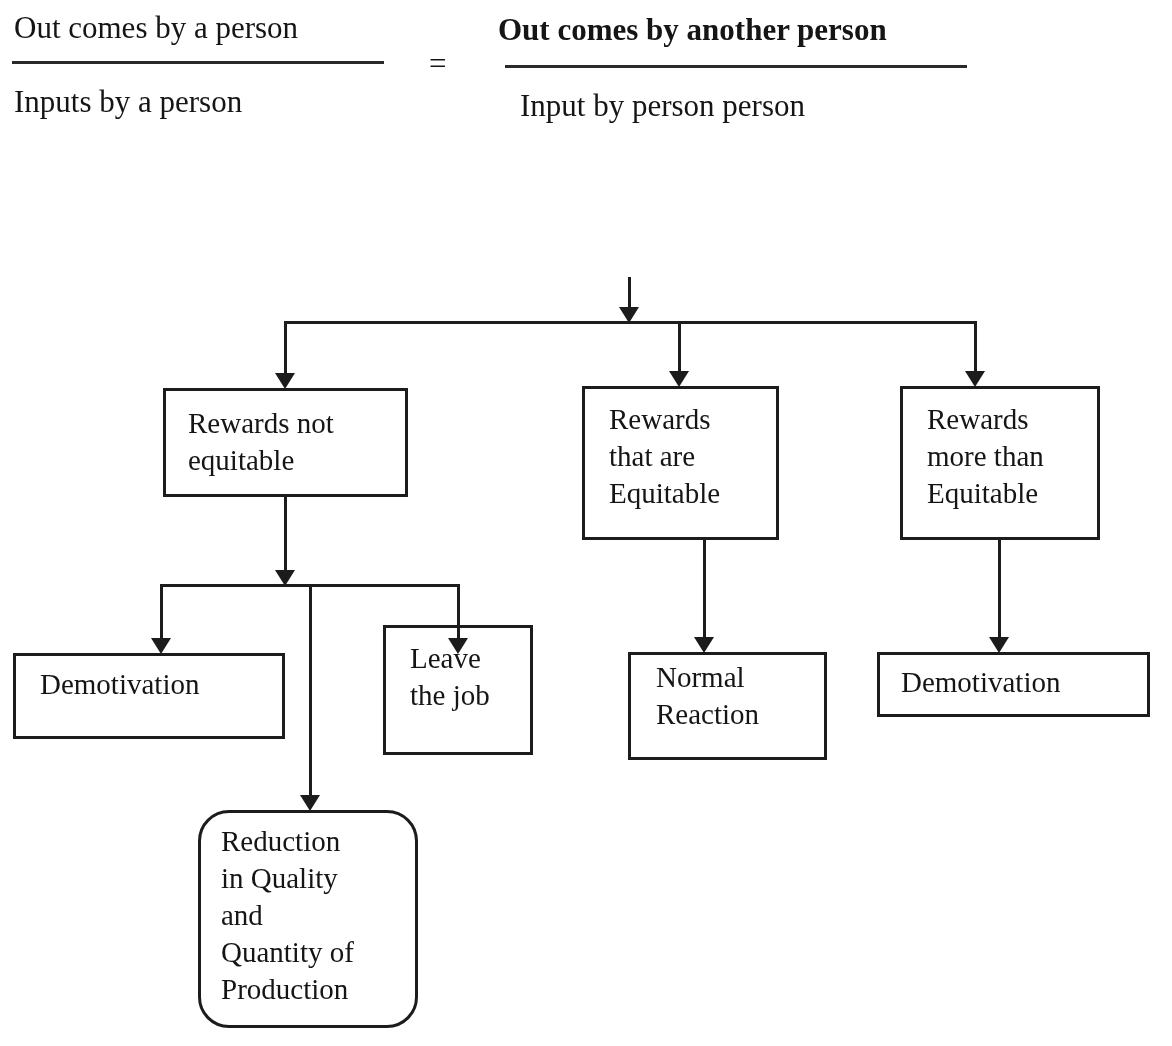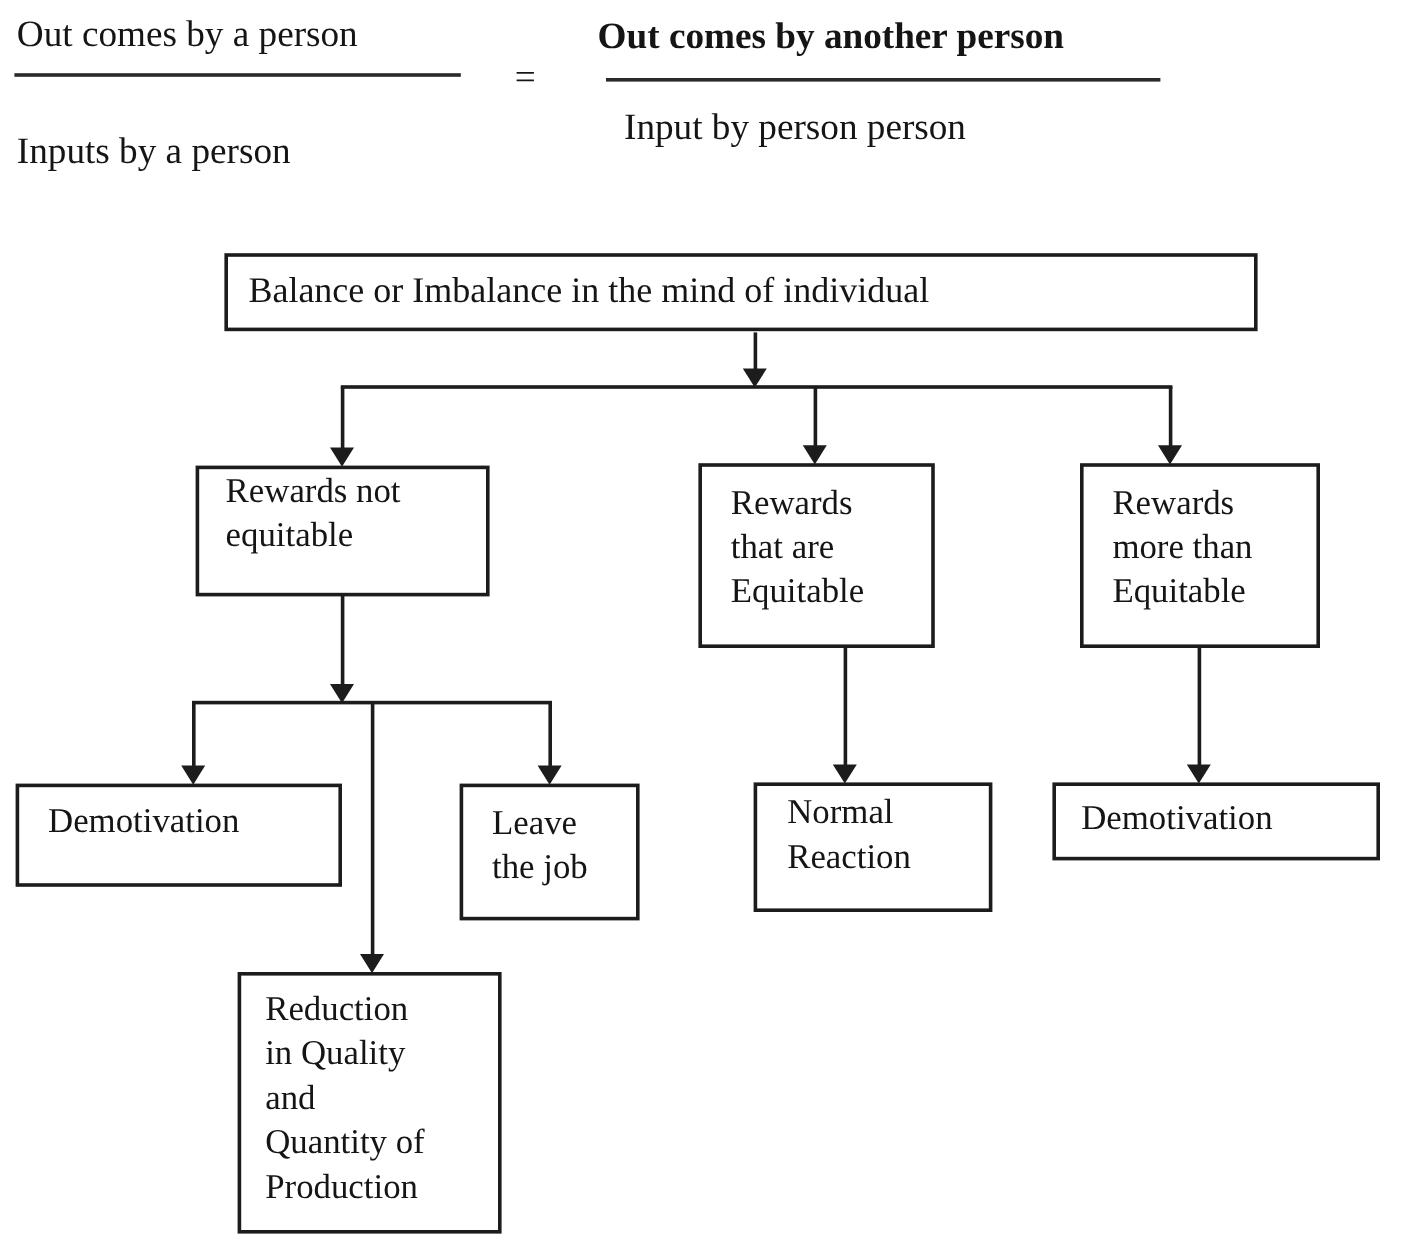"Inputs by a person" div.eq-text { margin-top: 24px -> none }
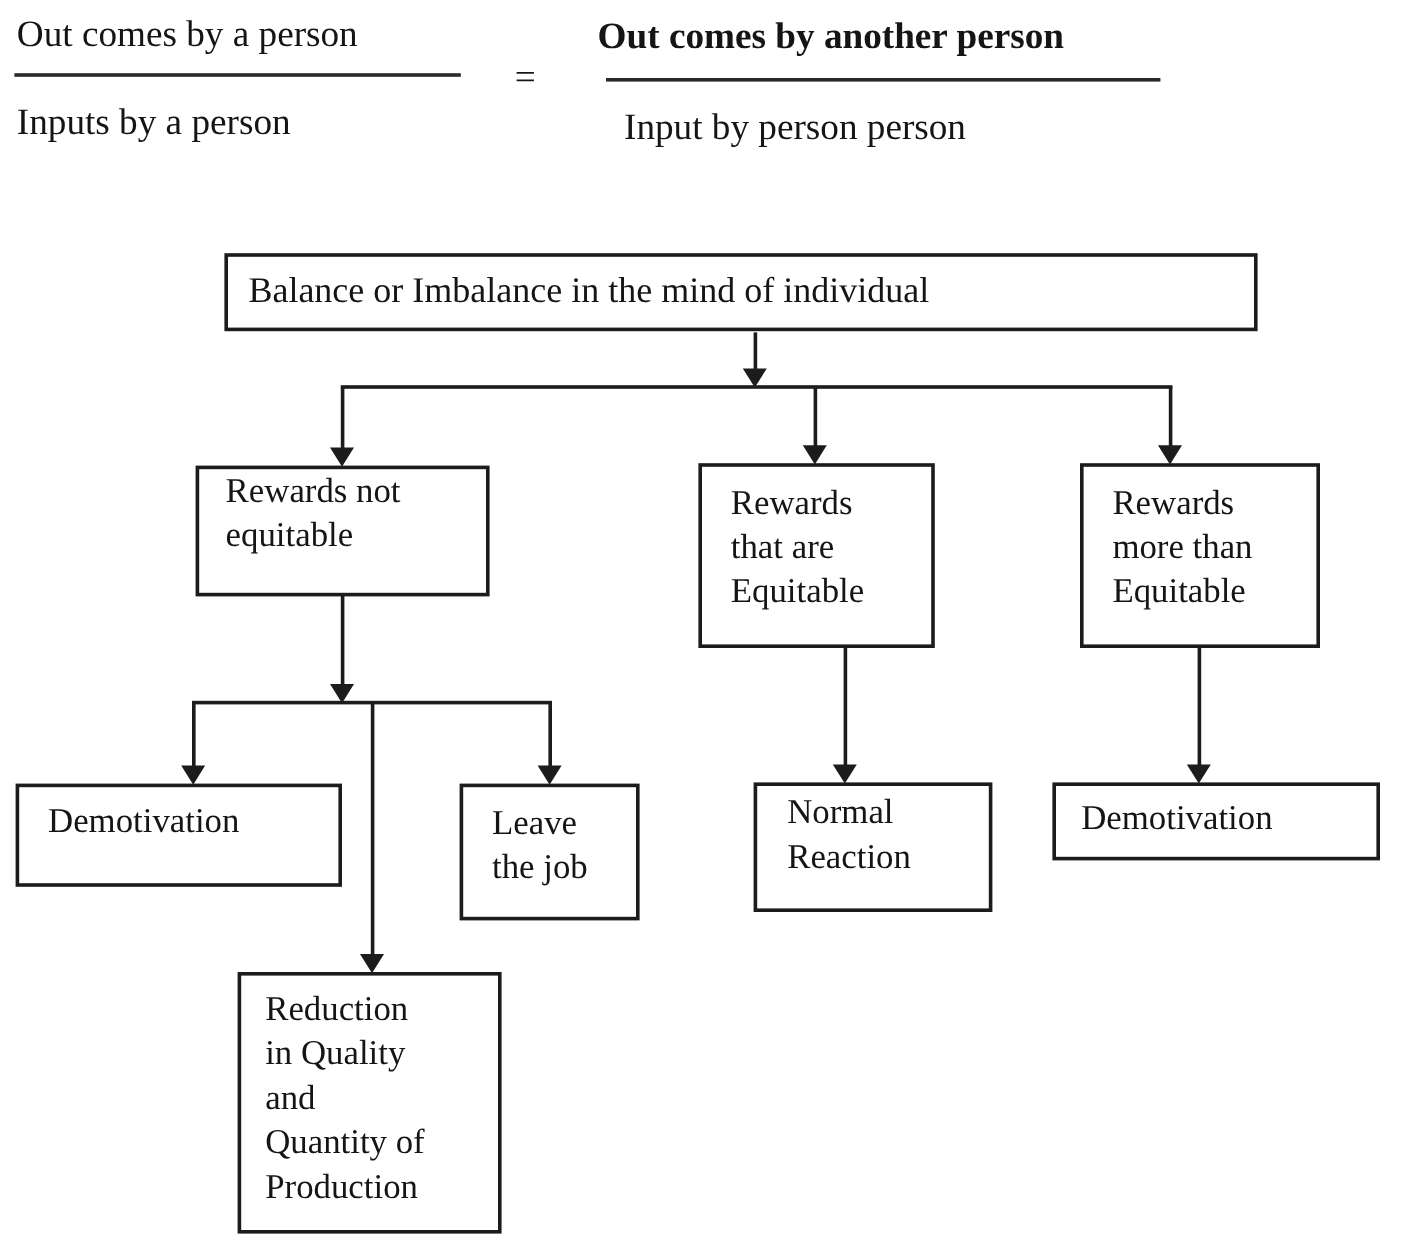"Balance or Imbalance in the" div.box { html: <div>Balance or Imbalance in the mind of individual</div> -> none }
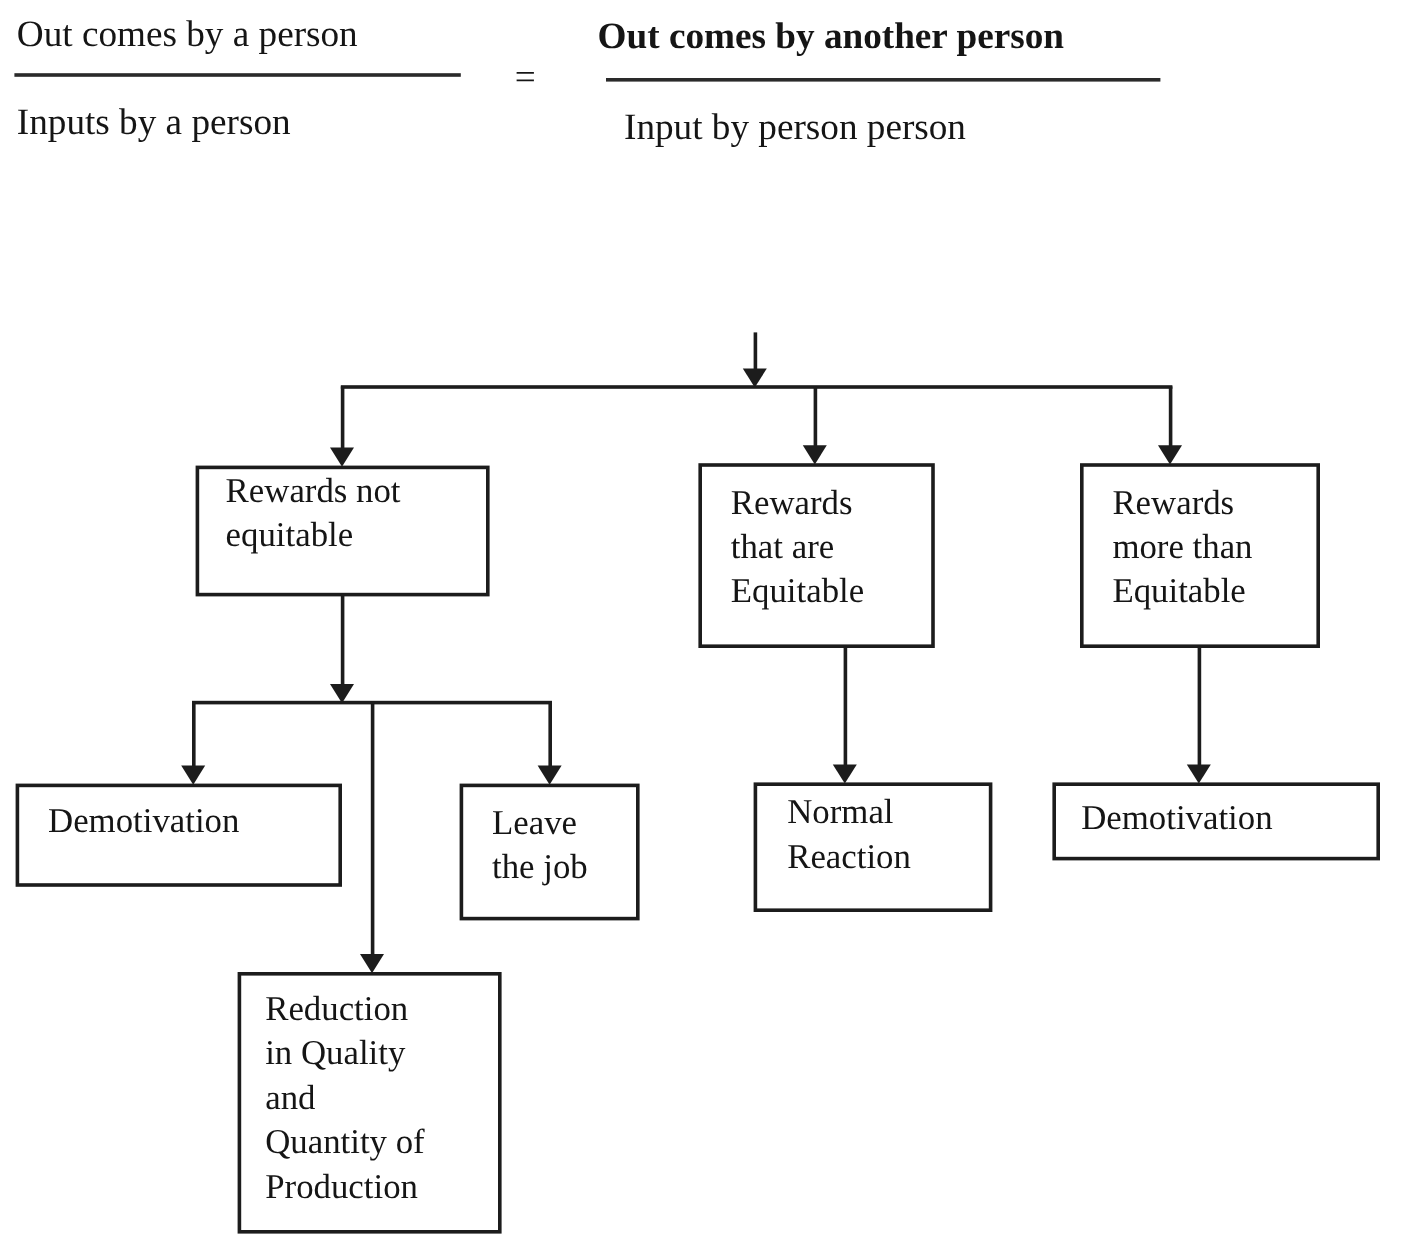"Rewards not" div.box { padding: 0 10px 0 22px -> 14px 10px 0 22px }
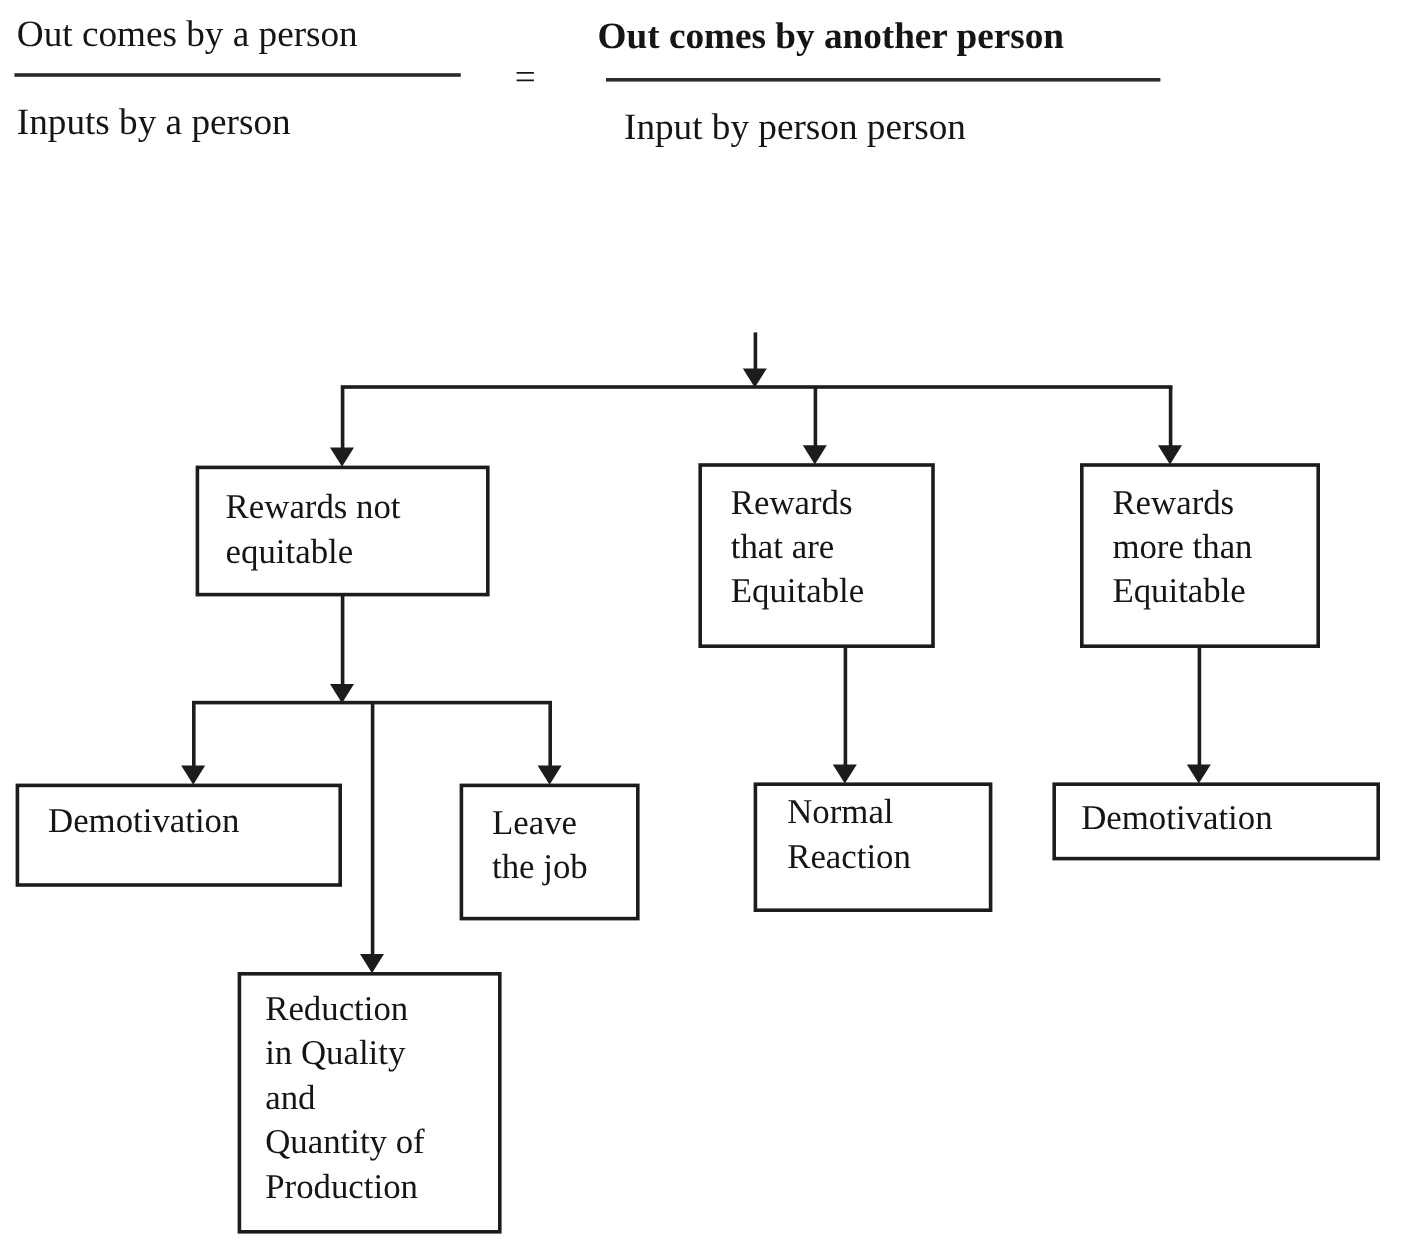"Leave" div.box { height: 114px -> 130px; top: 653px -> 625px }
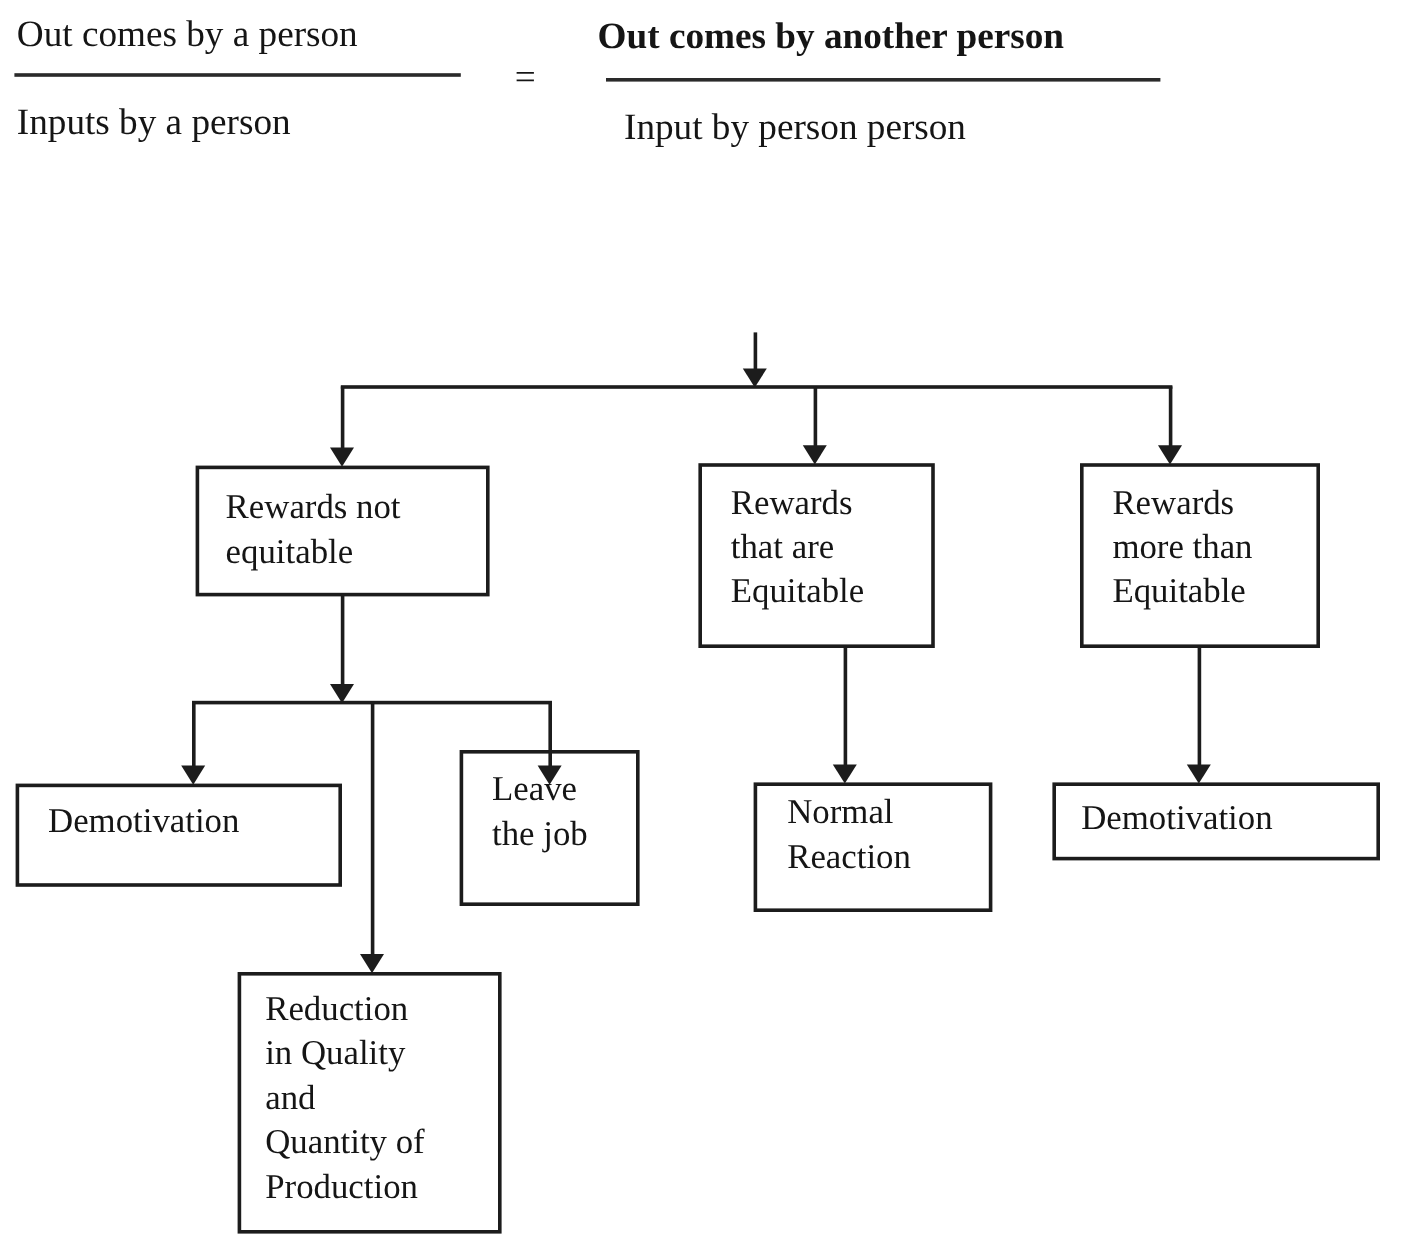"Reduction" div.box { border-radius: none -> 31px }
